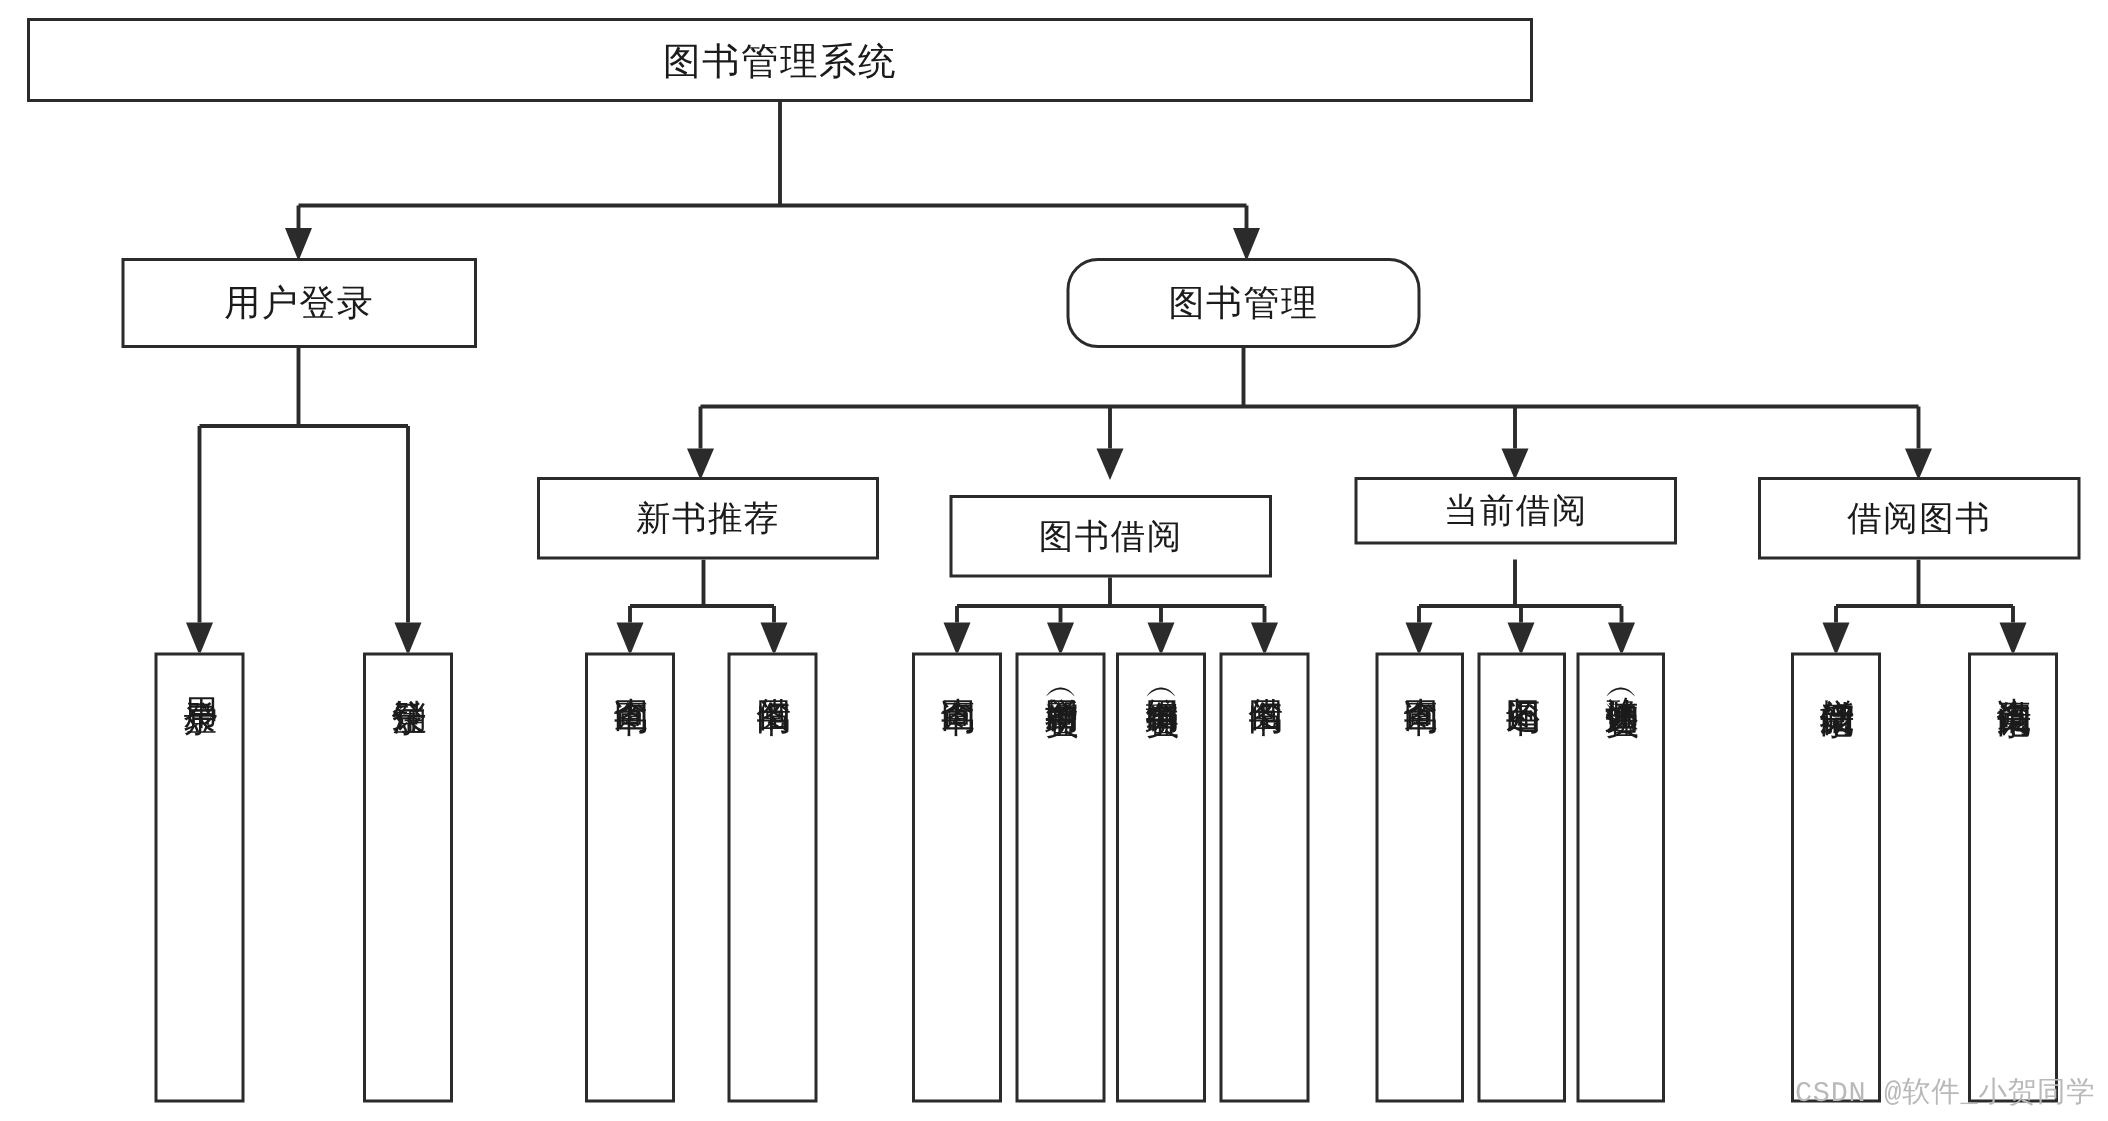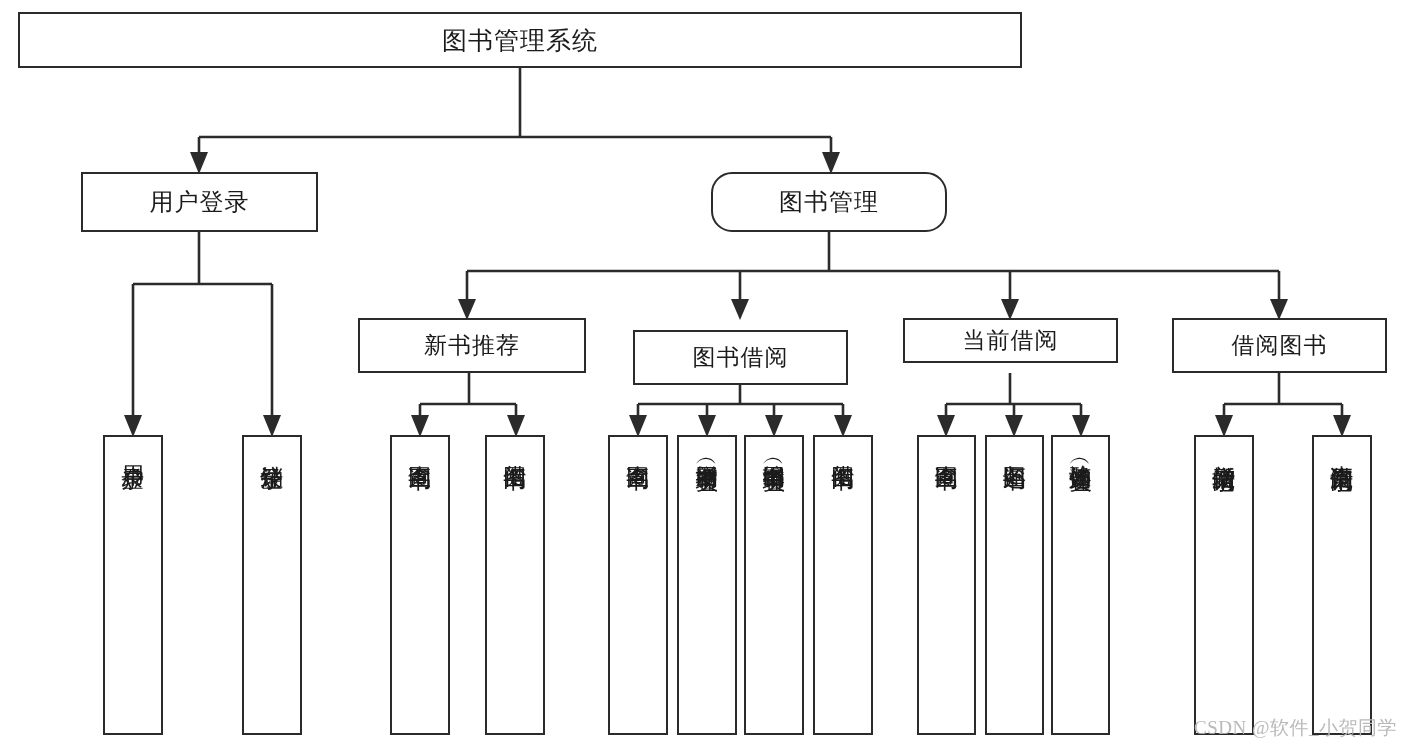"CSDN @软件_小贺同学" #watermark { font-family: Liberation Serif, serif -> Liberation Mono, monospace }
